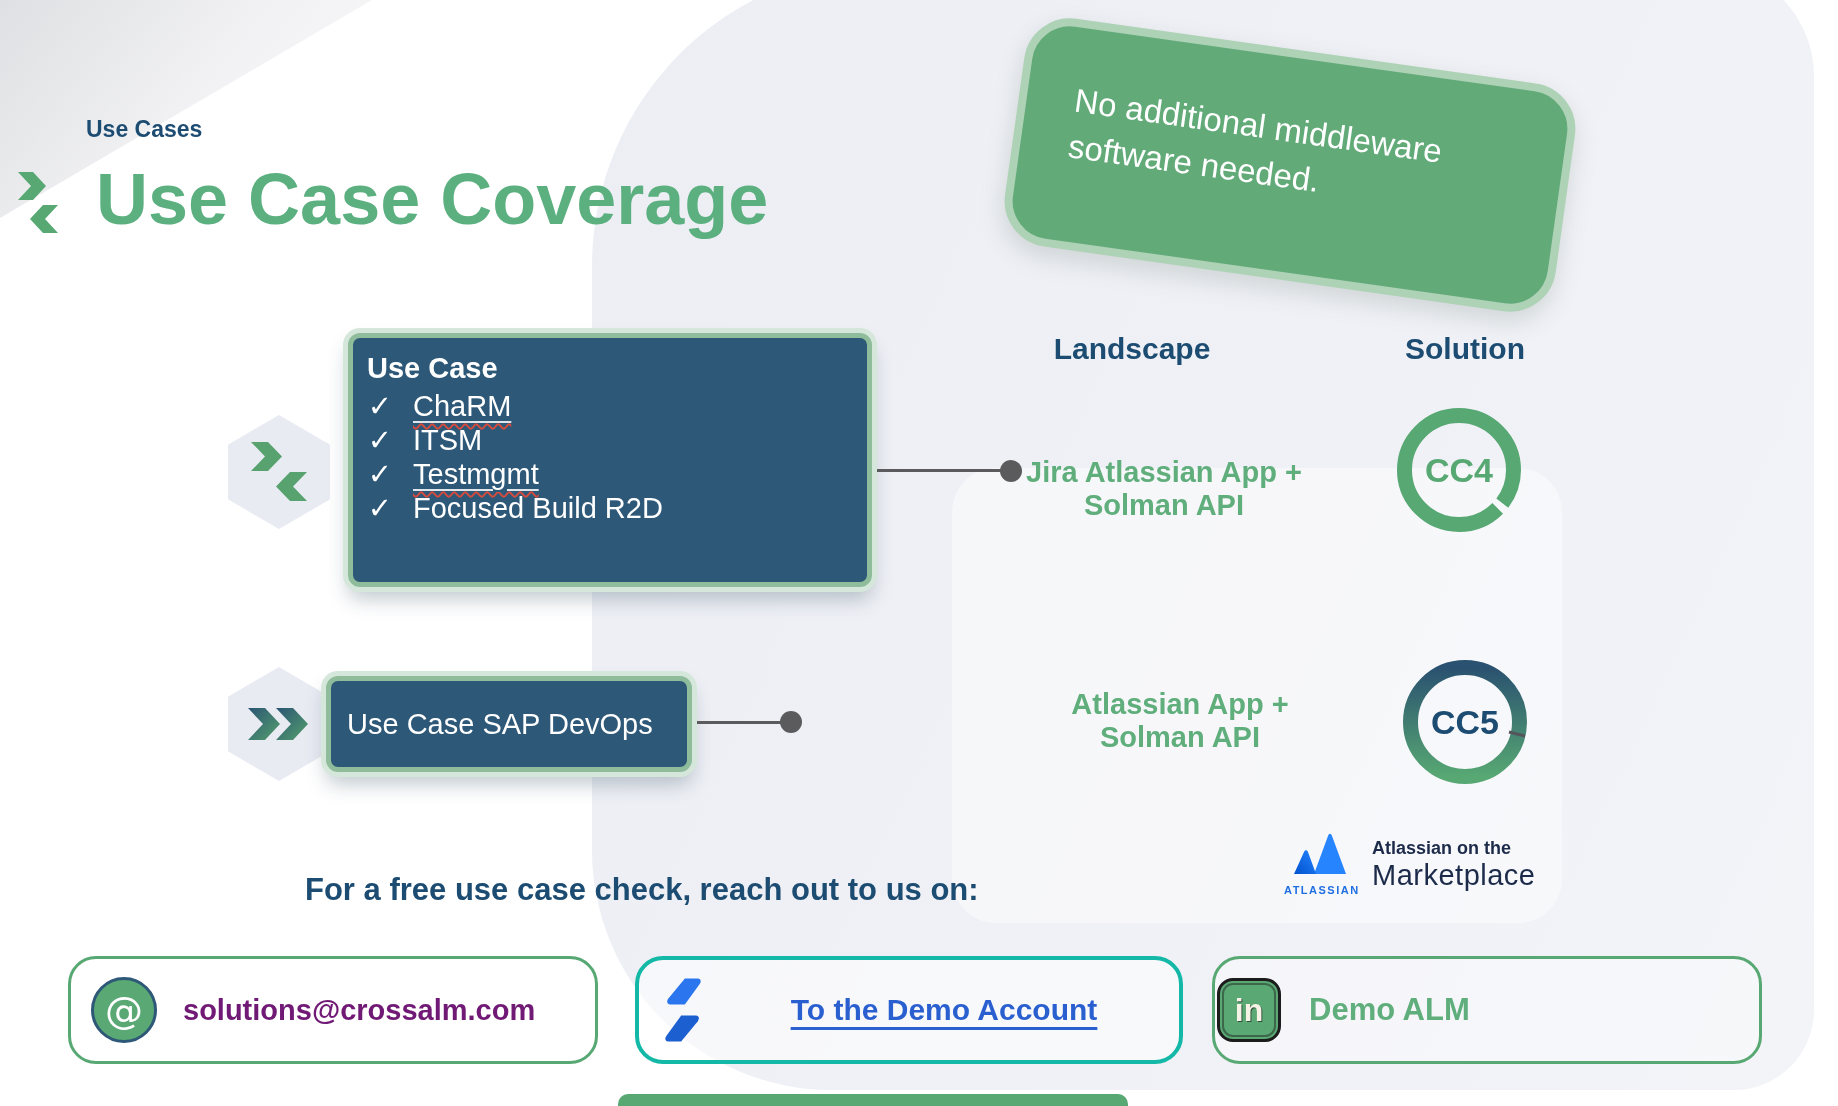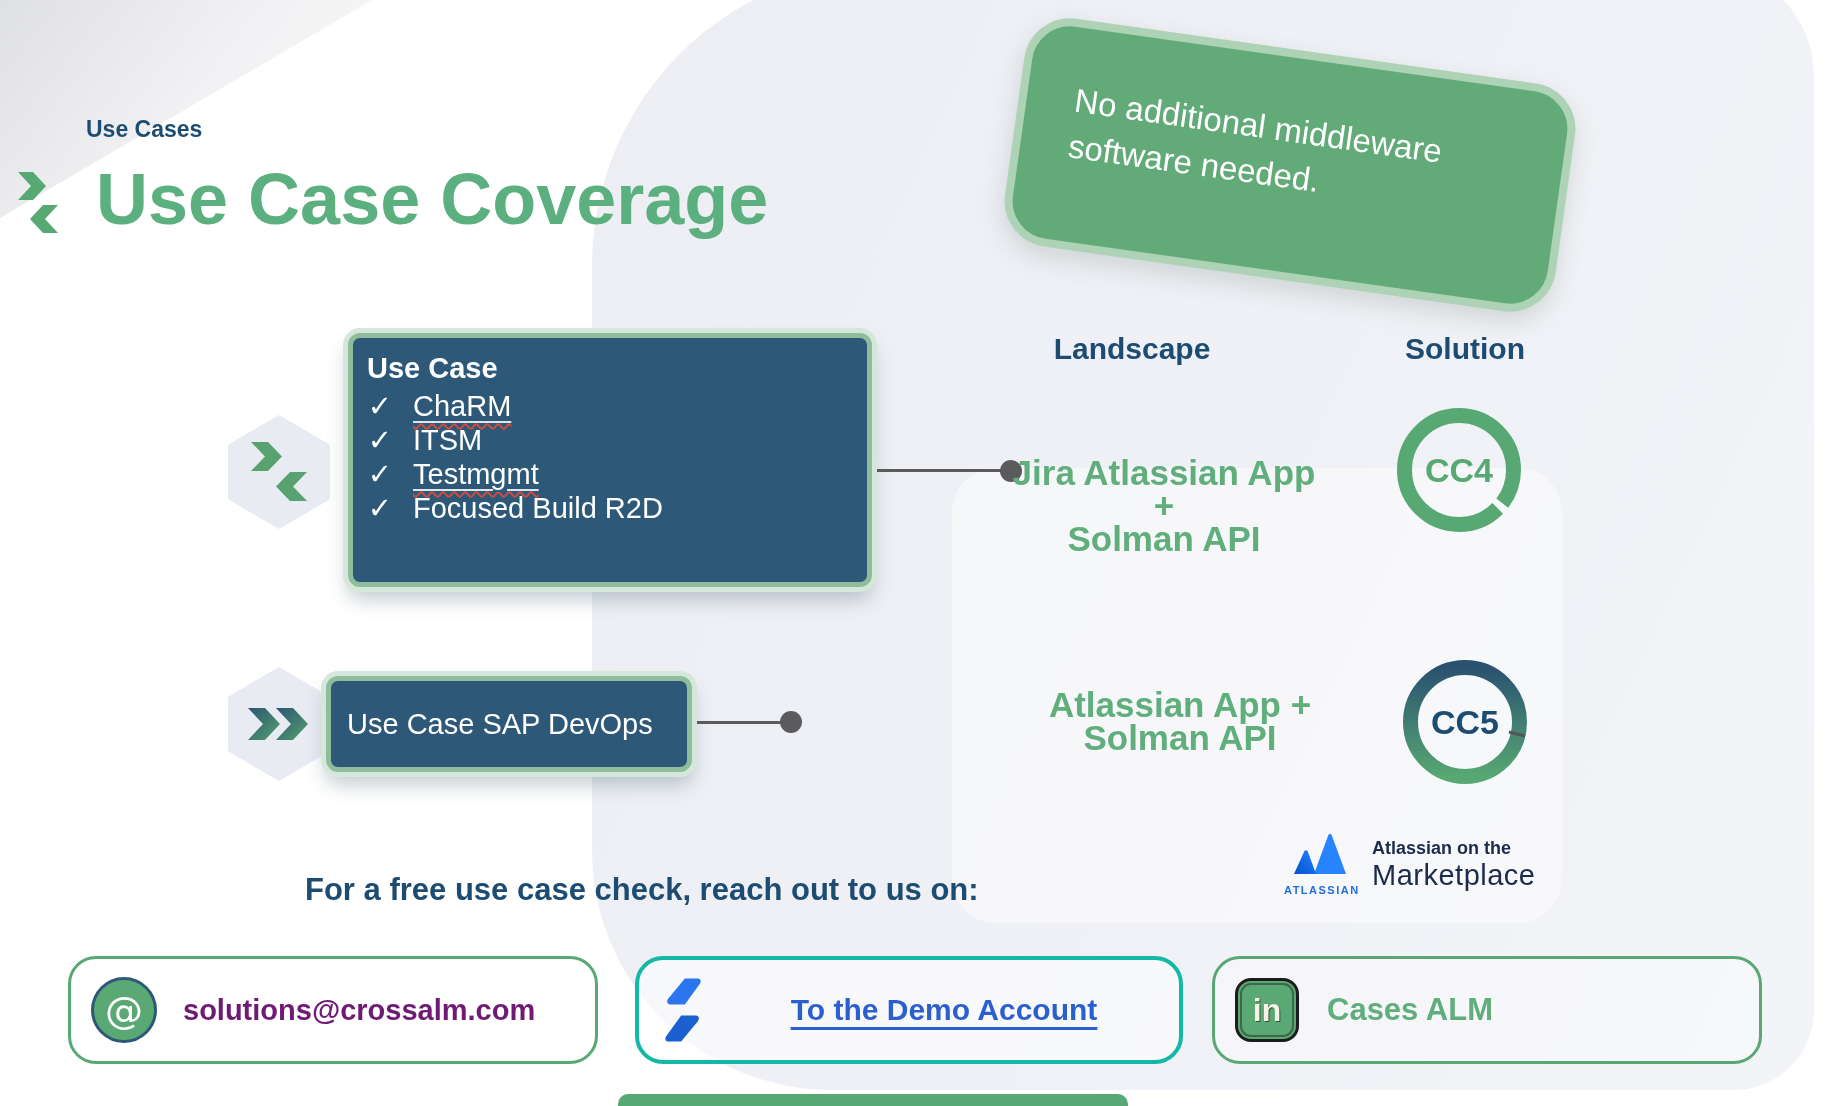"Jira Atlassian App +" .landscape-text { font-size: 35px -> 29px }
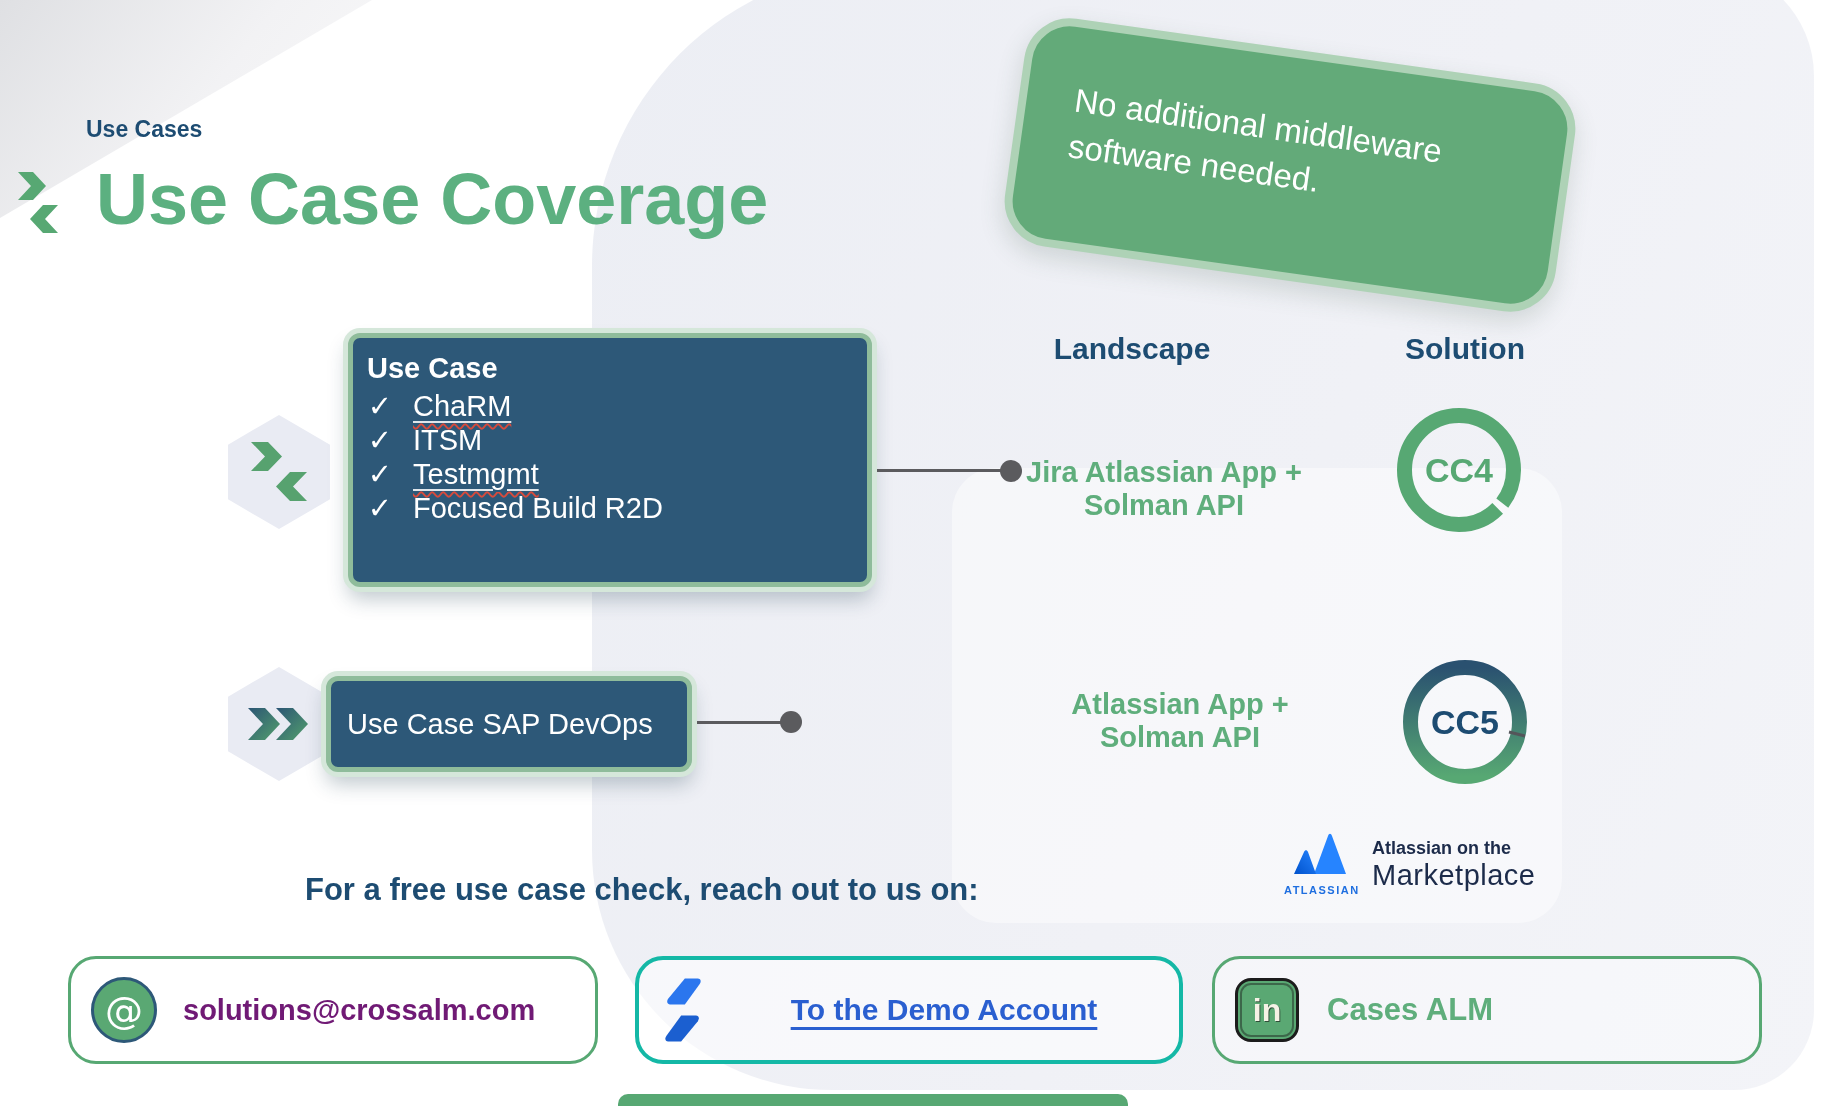"in" .li-badge { margin-left: 20px -> 2px }
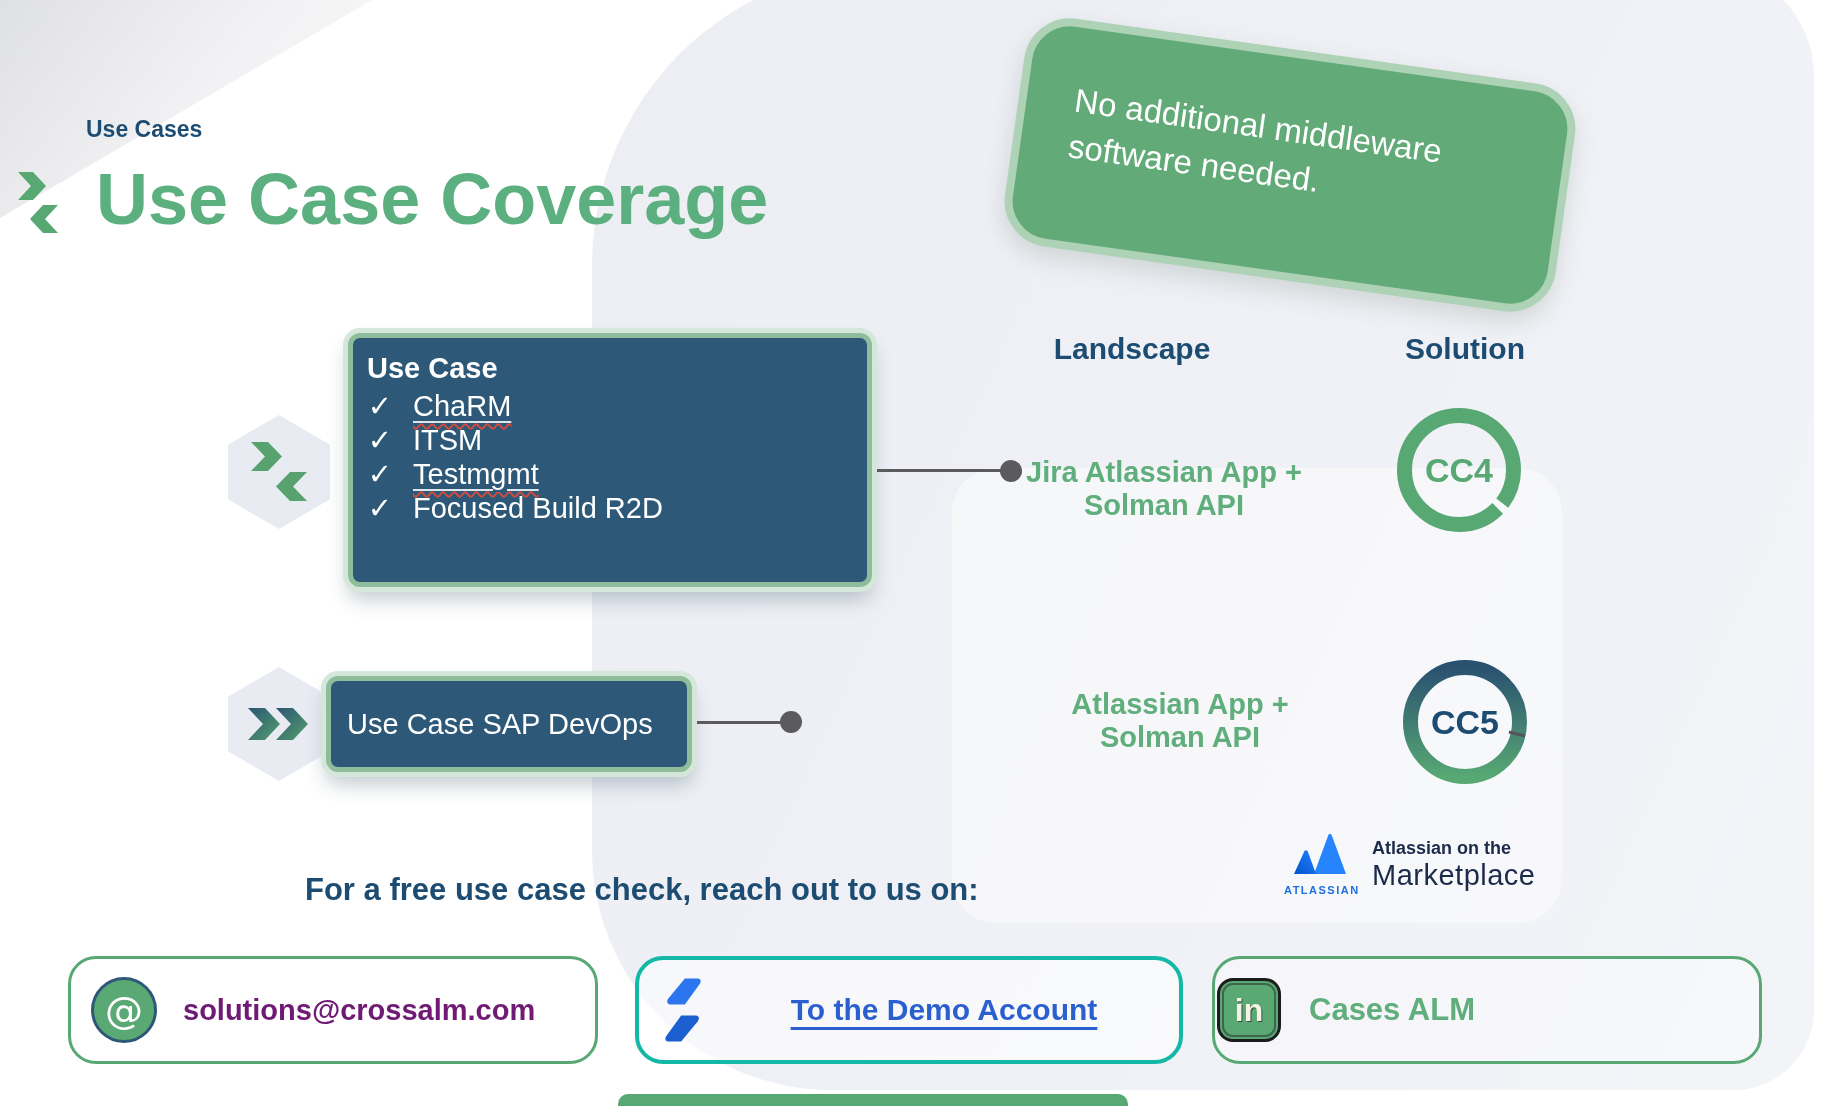"Cases ALM" span.btn-li-label { text: Cases -> Demo }
